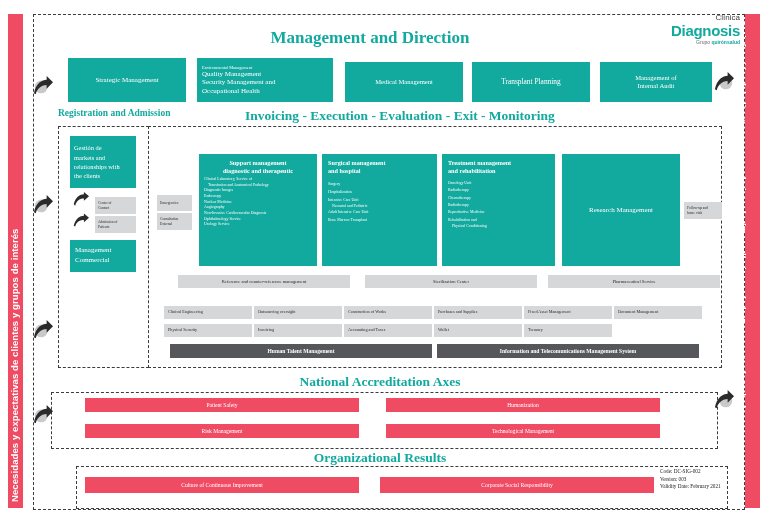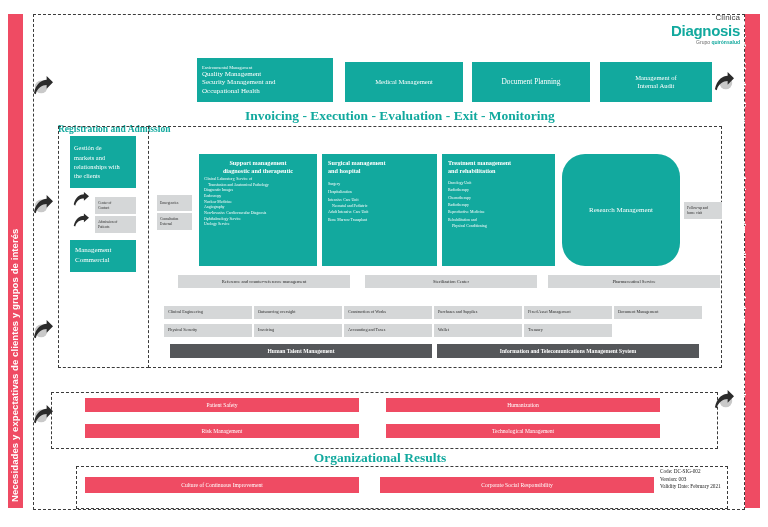"Management and Direction" div.htitle { html: none -> <div>Management and Direction</div> }
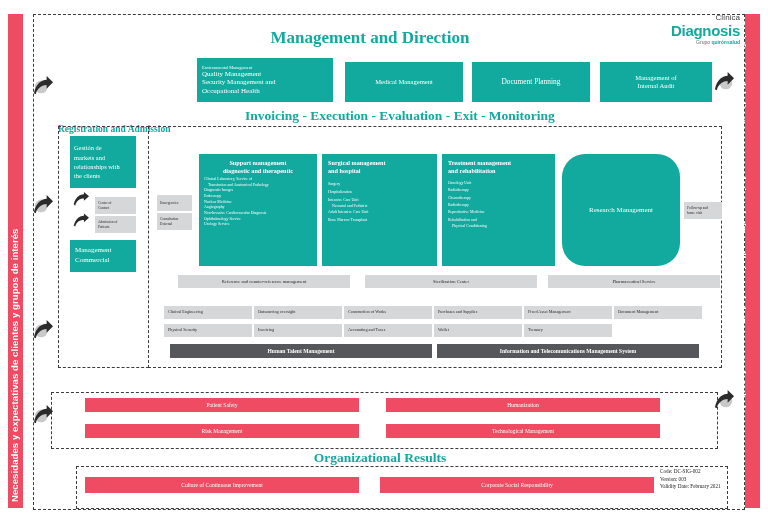"Strategic Management" div.teal { html: none -> <div> <div> <div>Strategic Management</div> </div> </div> }
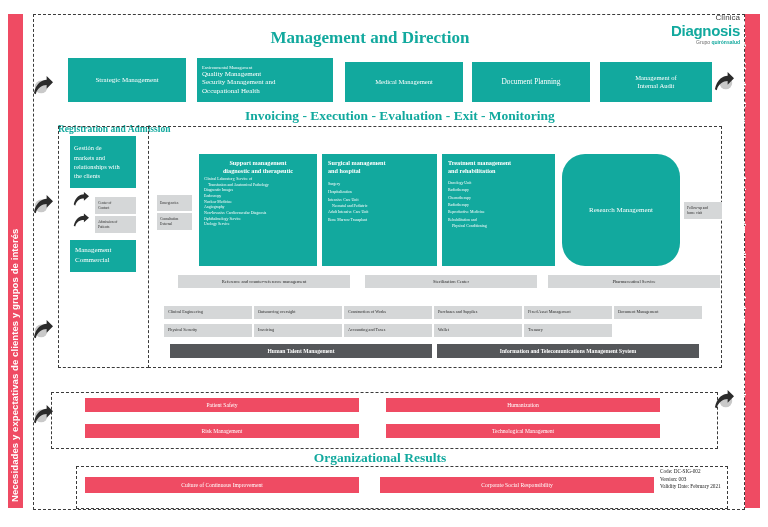"Document Planning" div { text: Document -> Transplant }
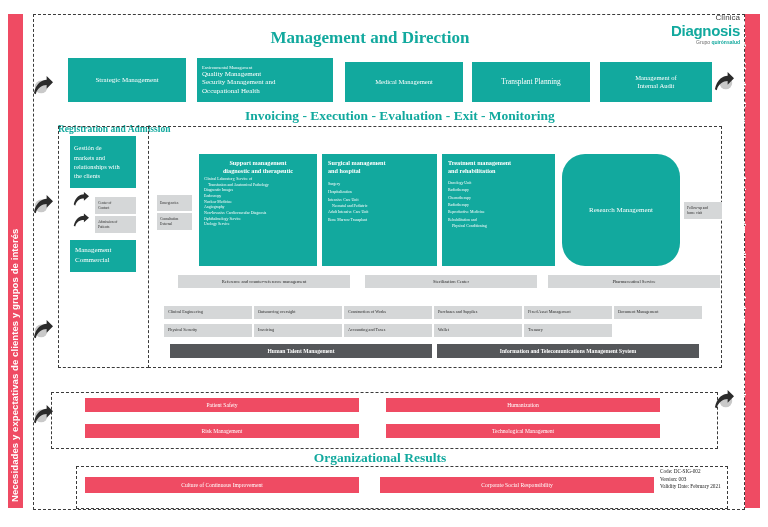"Registration and Admission" #title-registration { margin-top: 16px -> none }
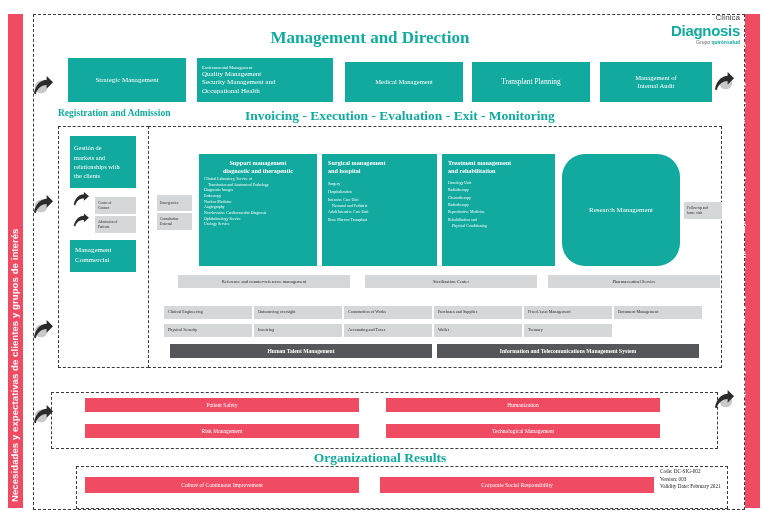"Research Management" div.teal { border-radius: 23px -> none }
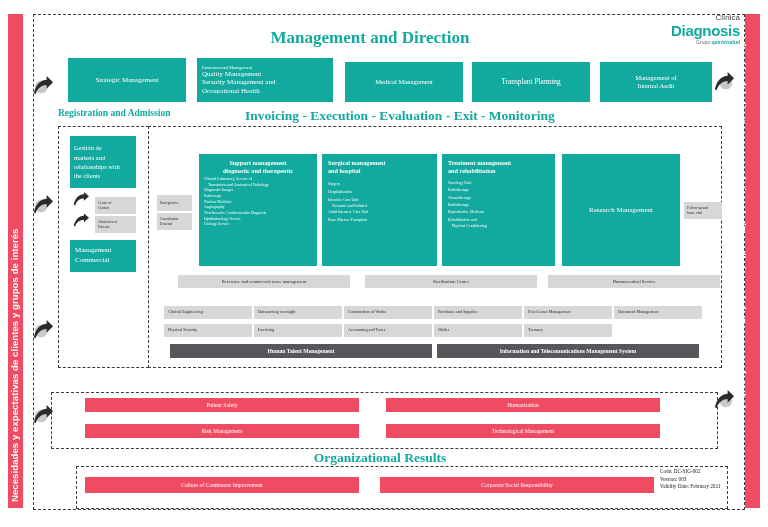"National Accreditation Axes" div.htitle { html: none -> <div>National Accreditation Axes</div> }
